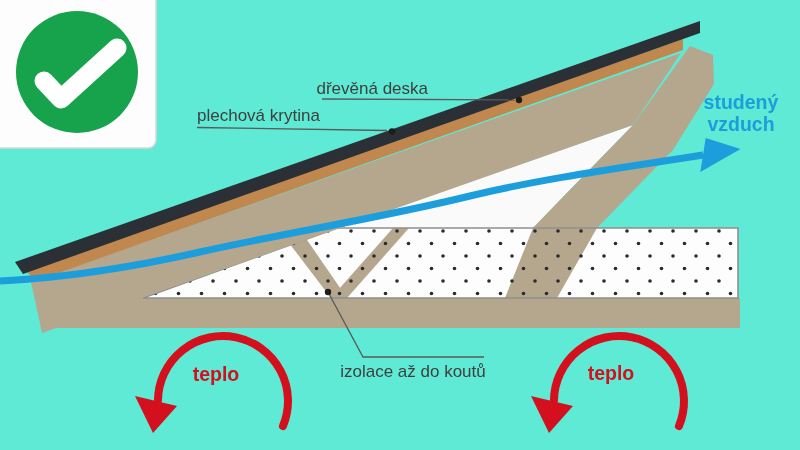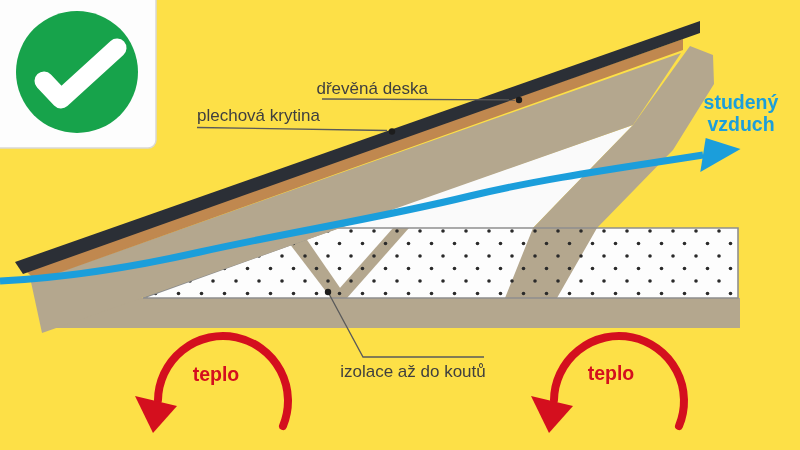"dřevěná deska" #stage { background: #fde047 -> #5eead4 }
